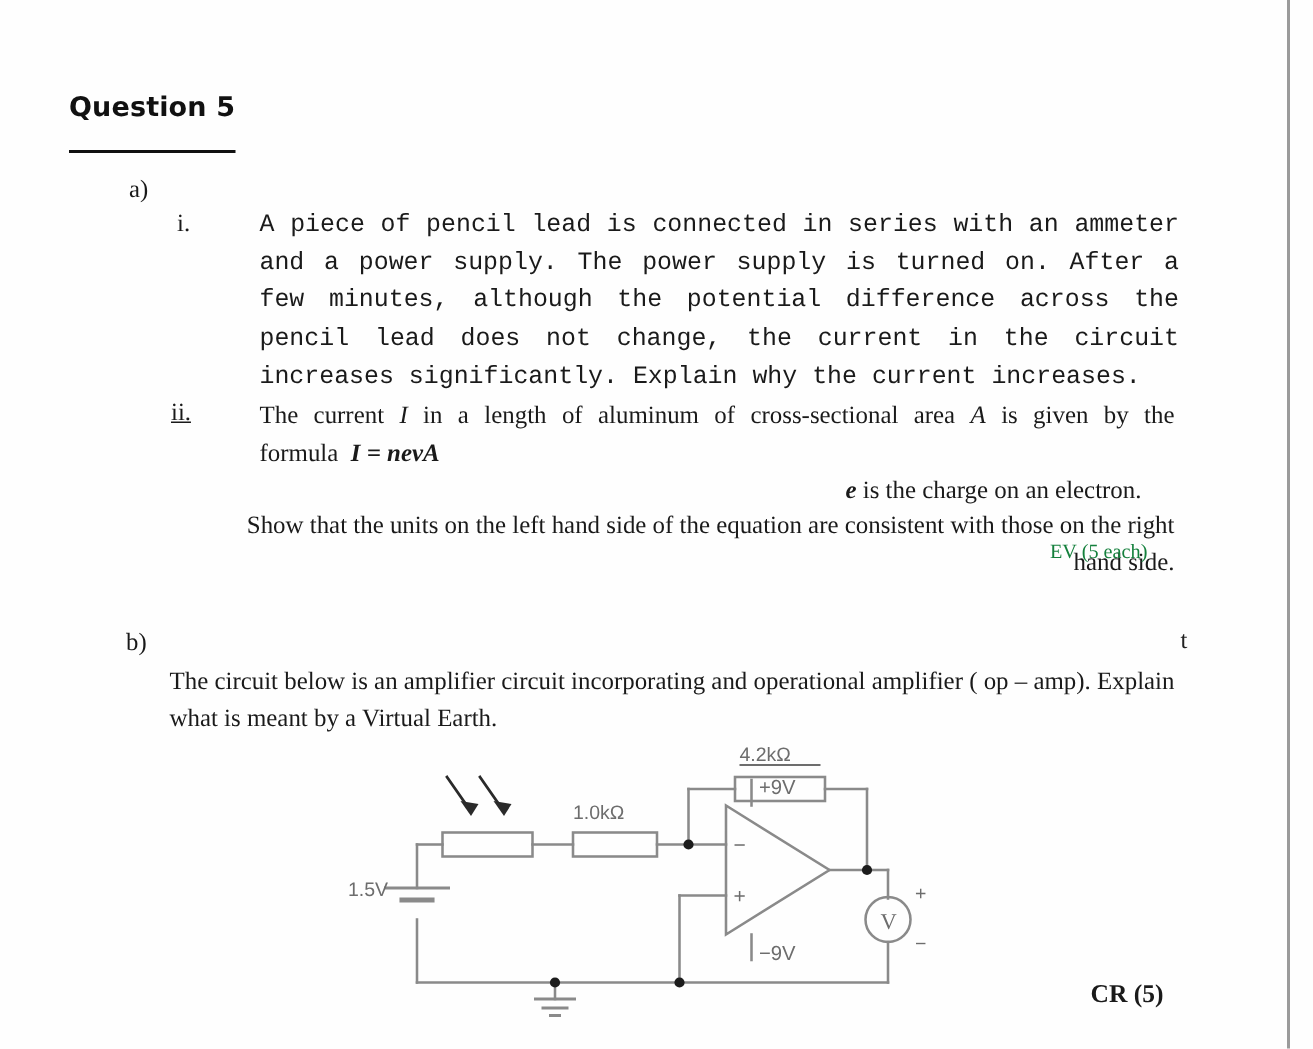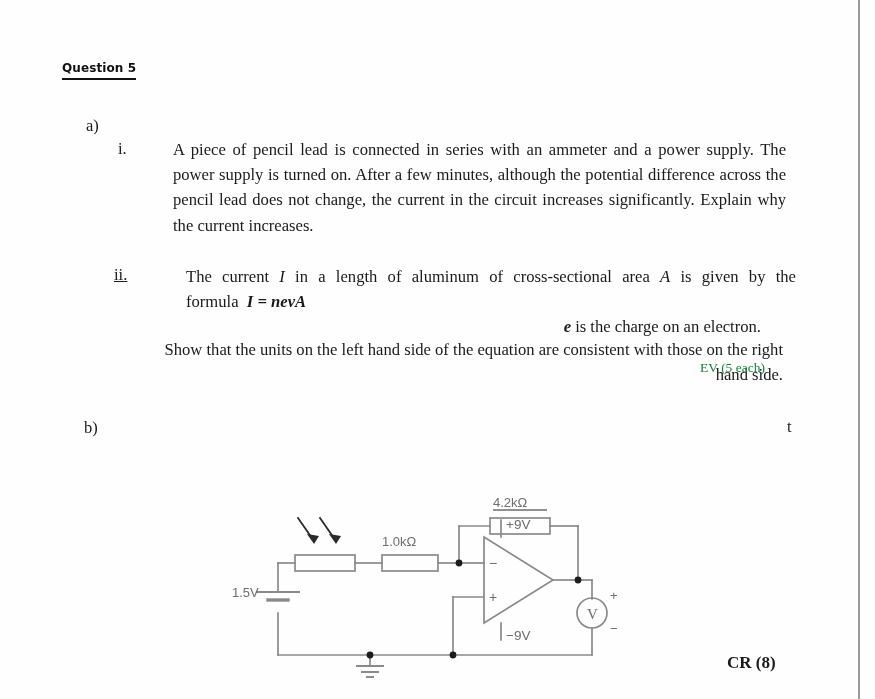"Question 5" .q-heading { font-size: 12px -> 18px; left: 62px -> 46px; padding-bottom: 2px -> 17px }
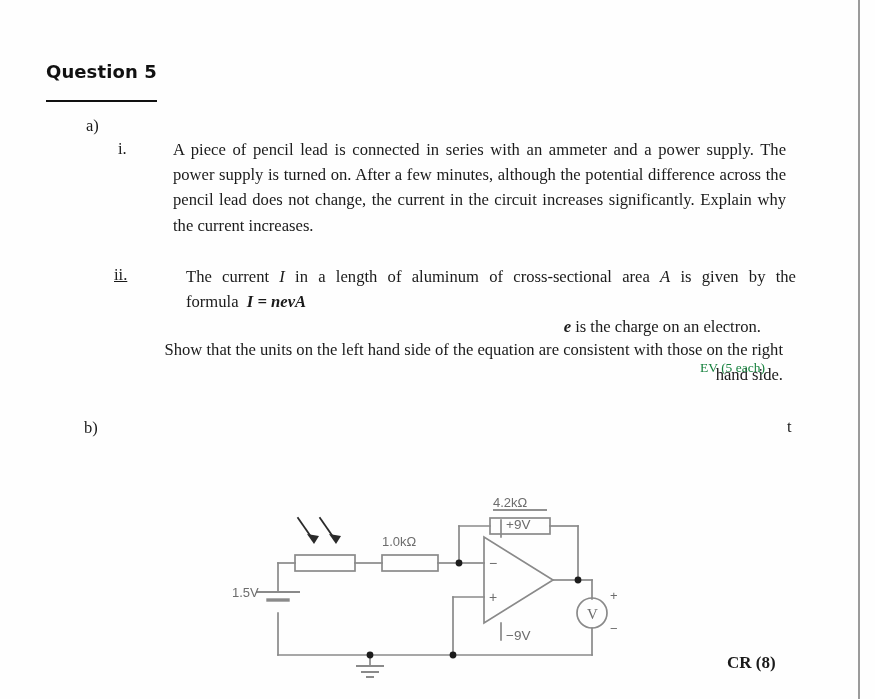"A piece of pencil lead" .blk-i { font-family: none -> Liberation Mono, monospace }
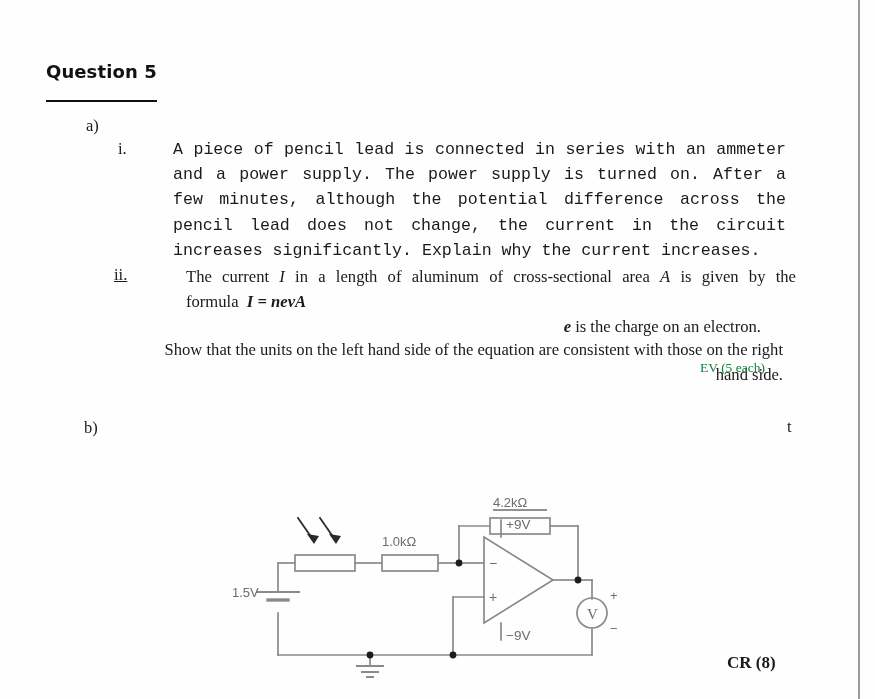"The current I in a" .blk-ii-main { margin-left: 13px -> none }
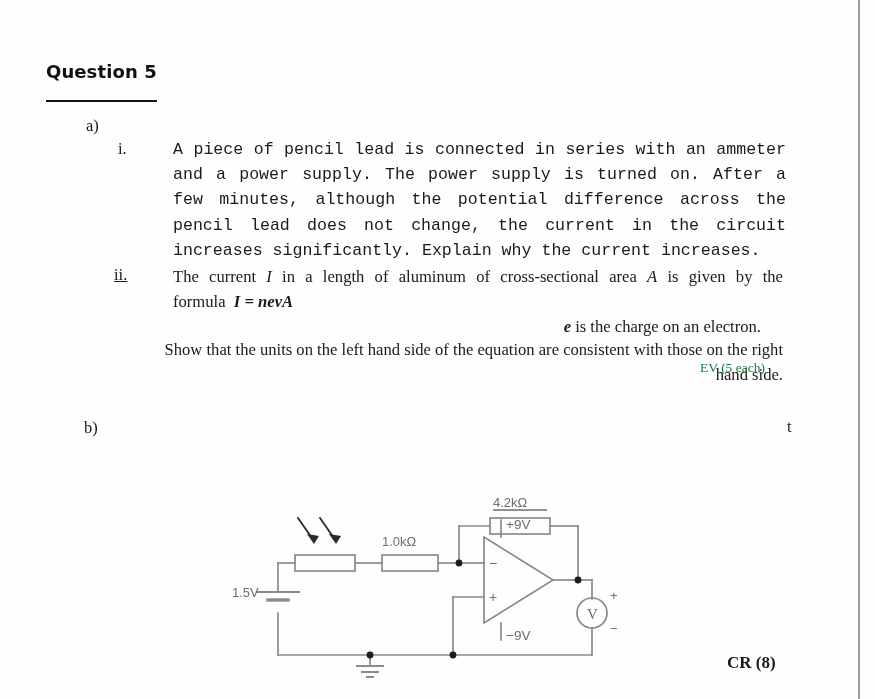"The circuit below is an" div.body-text { html: none -> <div>The circuit below is an amplifier circuit incorporating and operational amplifier ( op – amp). Explain what is meant by a Virtual Earth.</div> }
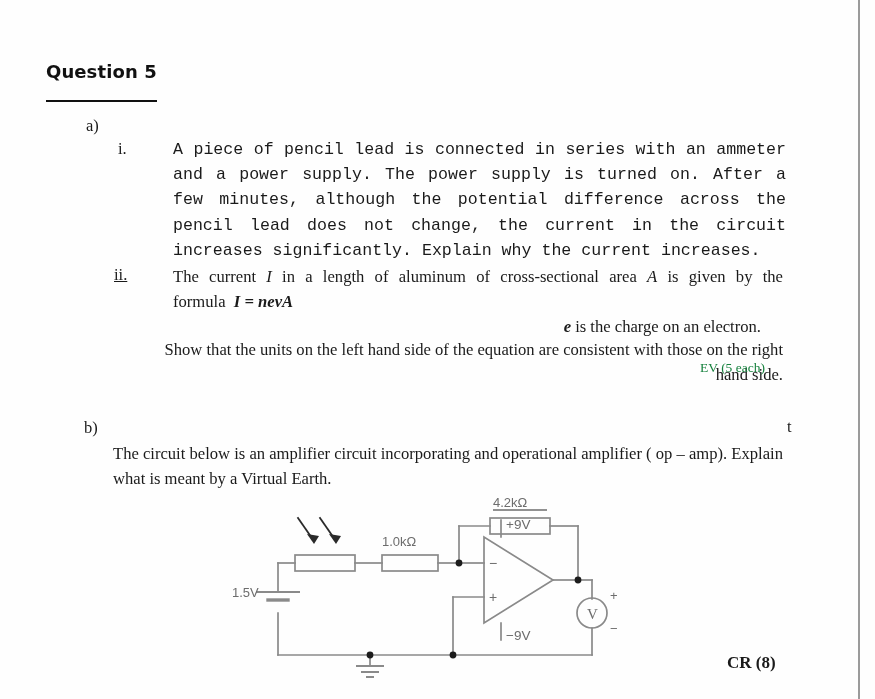"CR (8)" div.mark-cr { text: 8 -> 5 }
